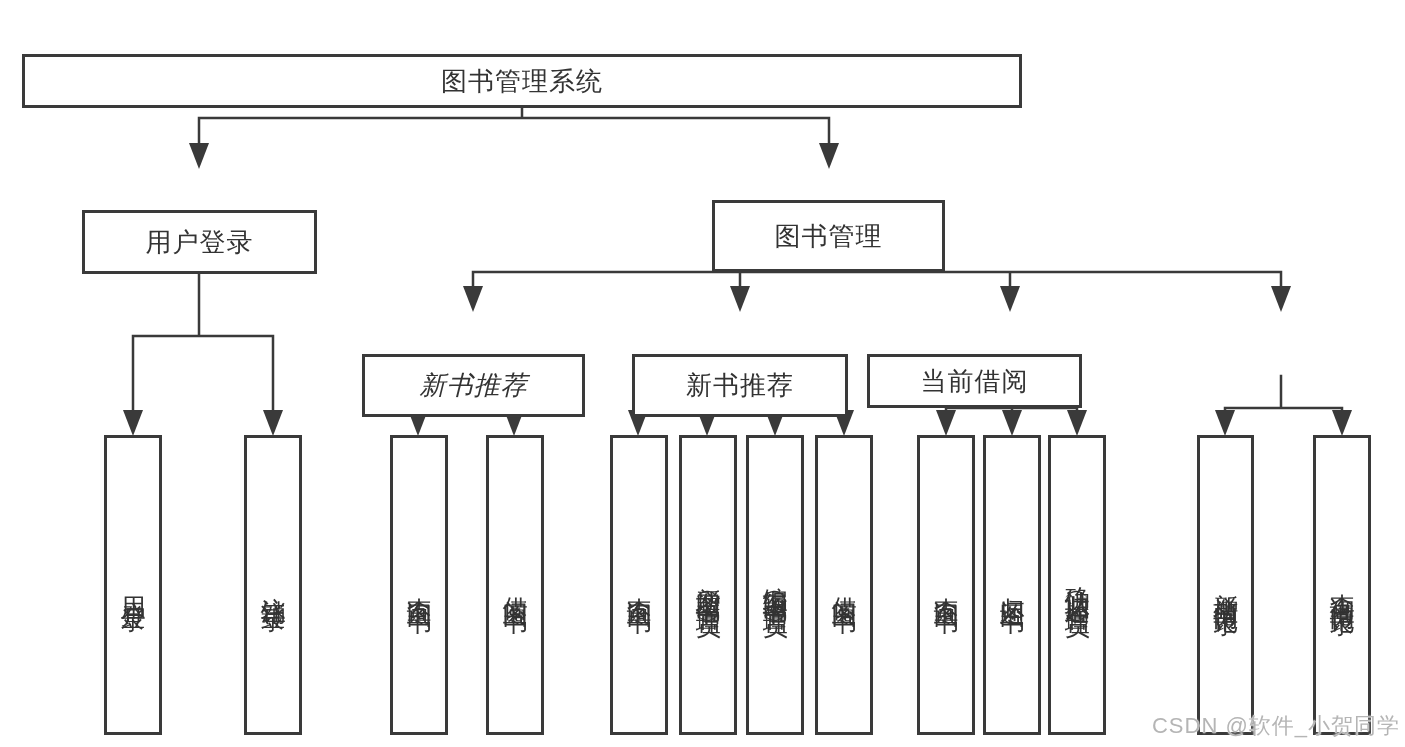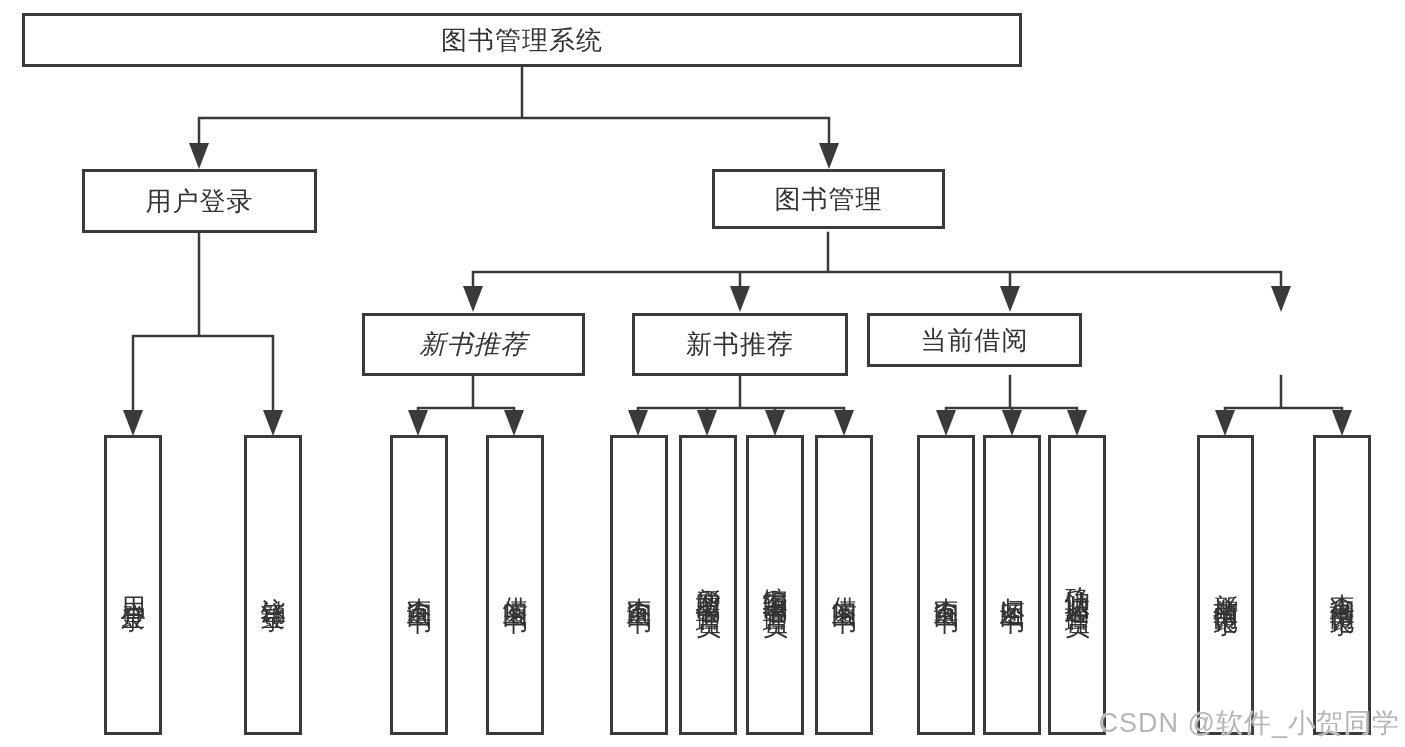"图书管理系统" .h-label { margin-top: none -> 41px }
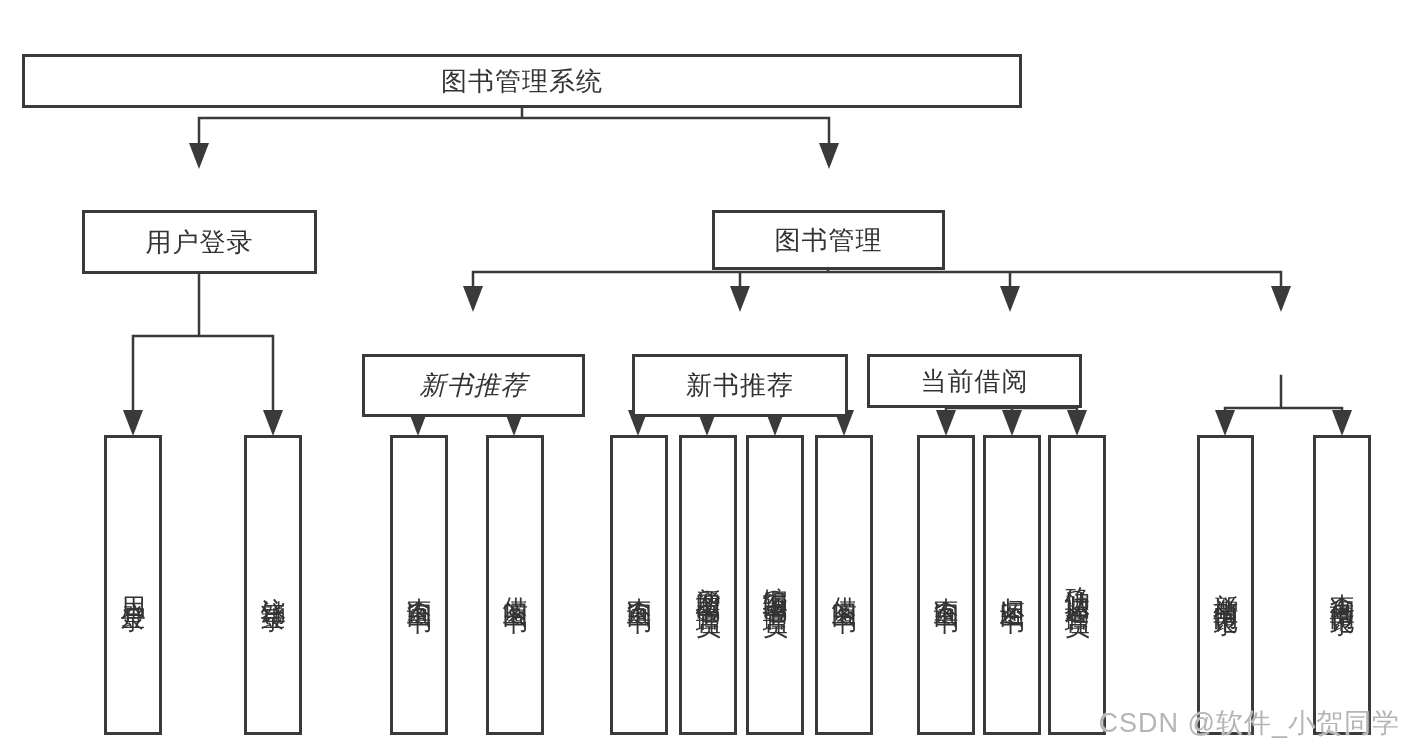"图书管理" div.box { height: 60px -> 72px; top: 169px -> 159px }
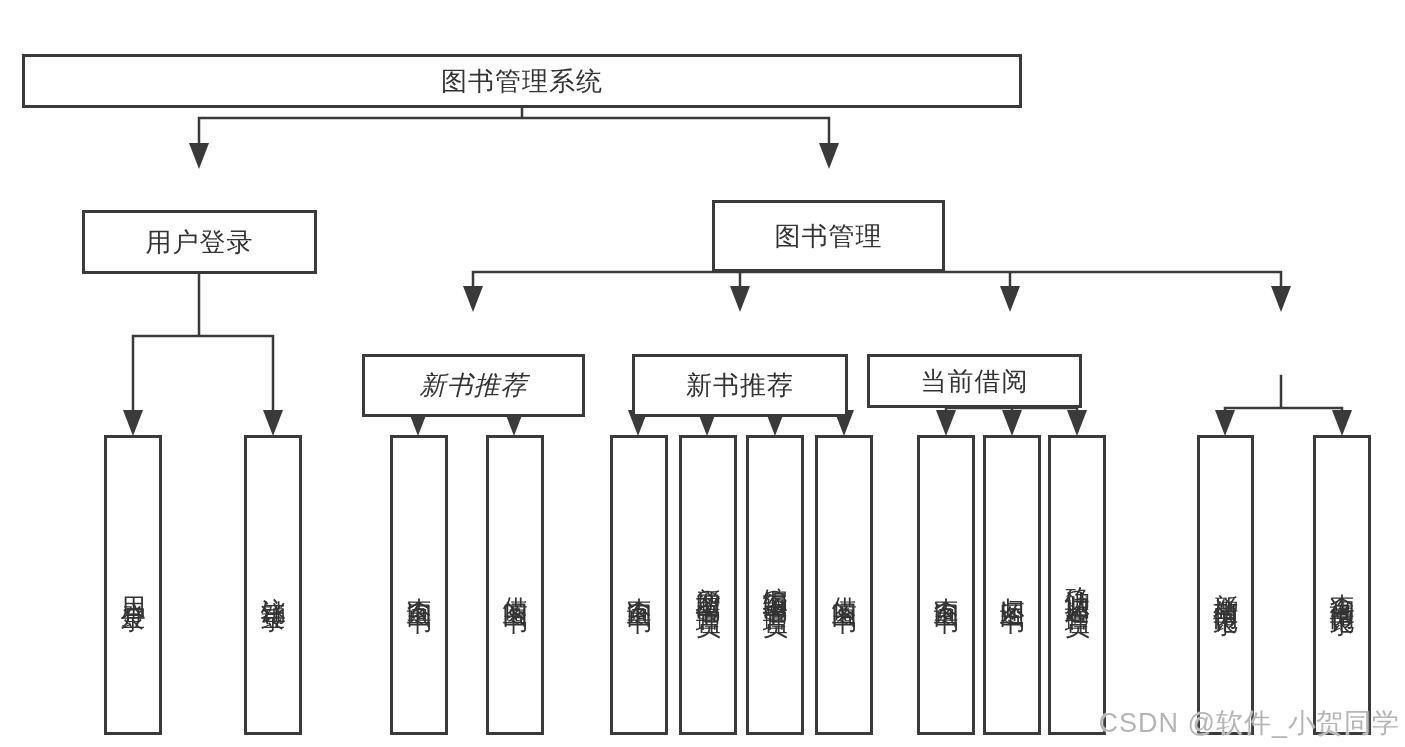"CSDN @软件_小贺同学" .watermark { font-size: 27px -> 22px }
